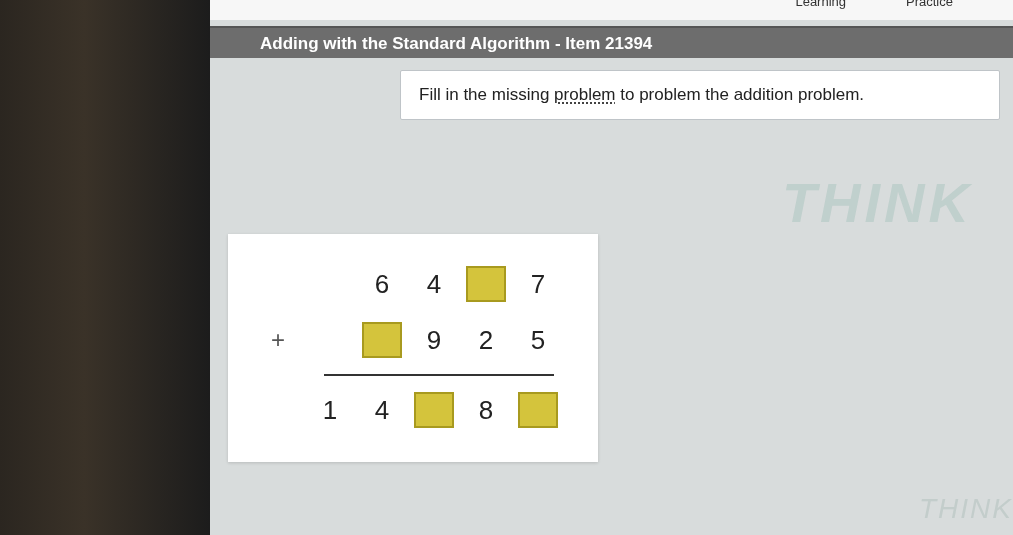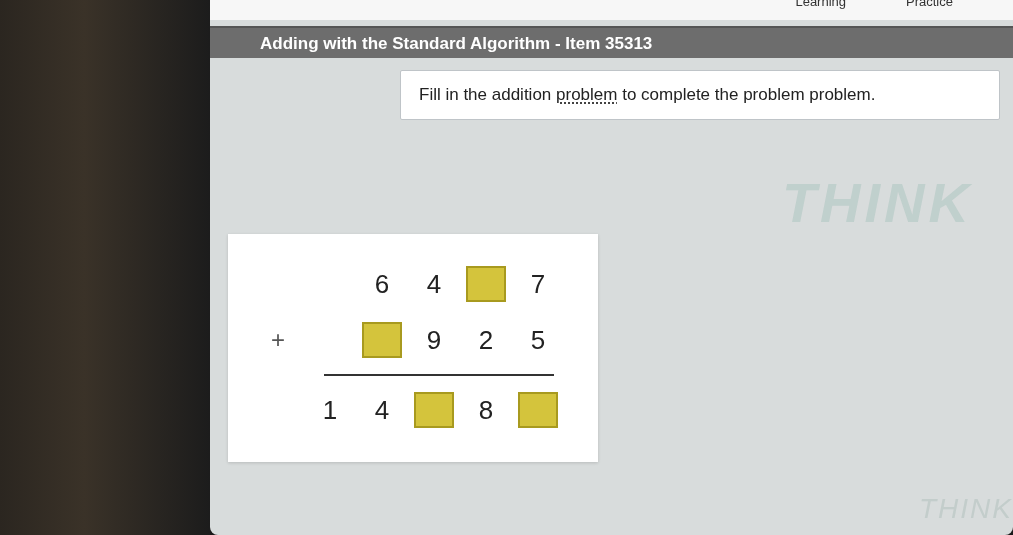"Learning" .content-area { border-radius: 8px -> none }
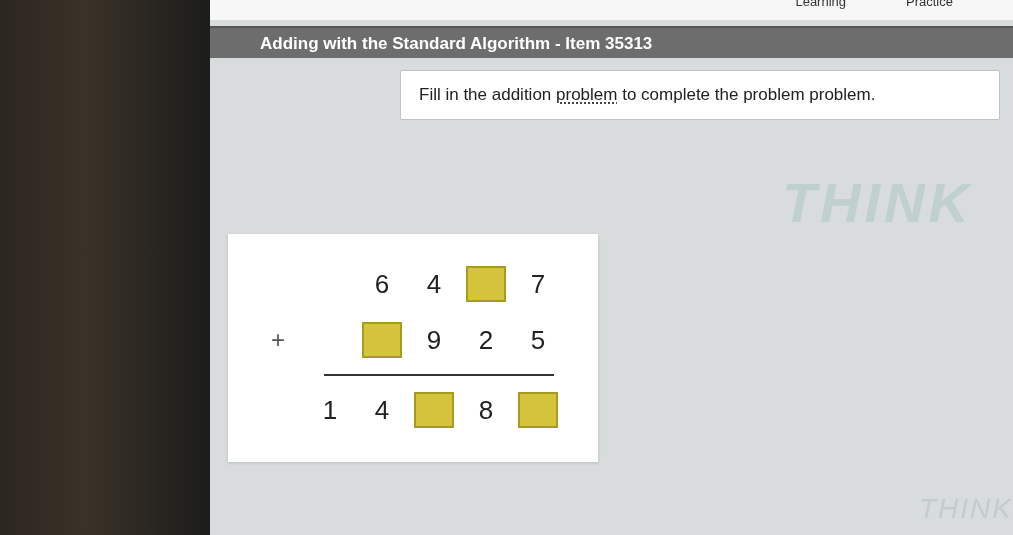"Adding with the Standard Algorithm" div.title-bar { text: 35313 -> 21394 }
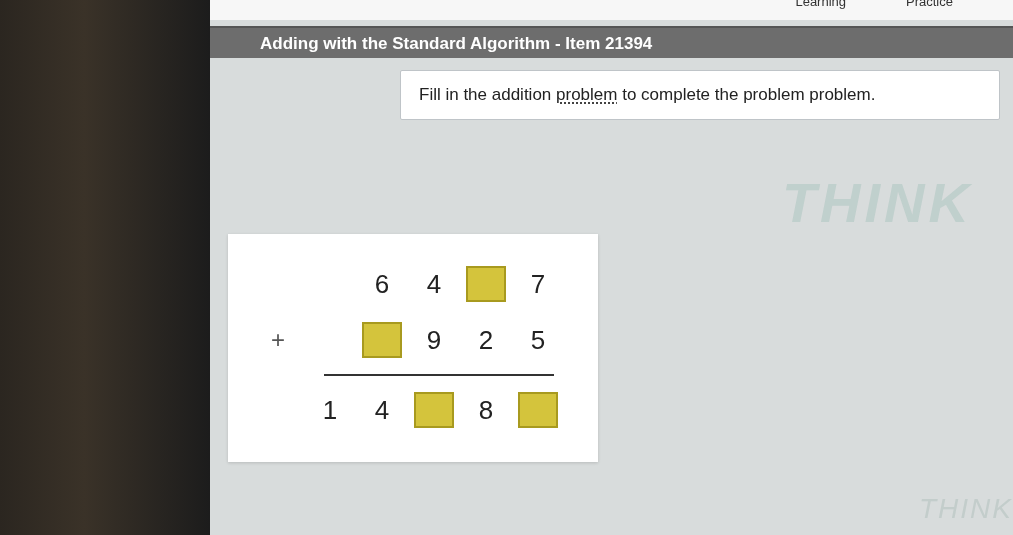"Fill in the addition" span { text: addition -> missing }
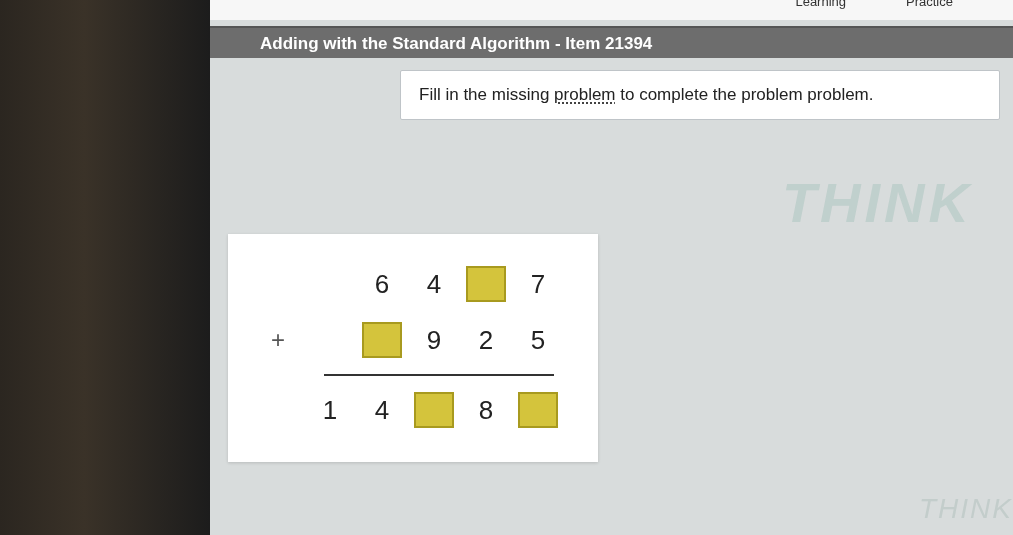"to complete the problem problem." span { text: complete the problem -> problem the addition }
